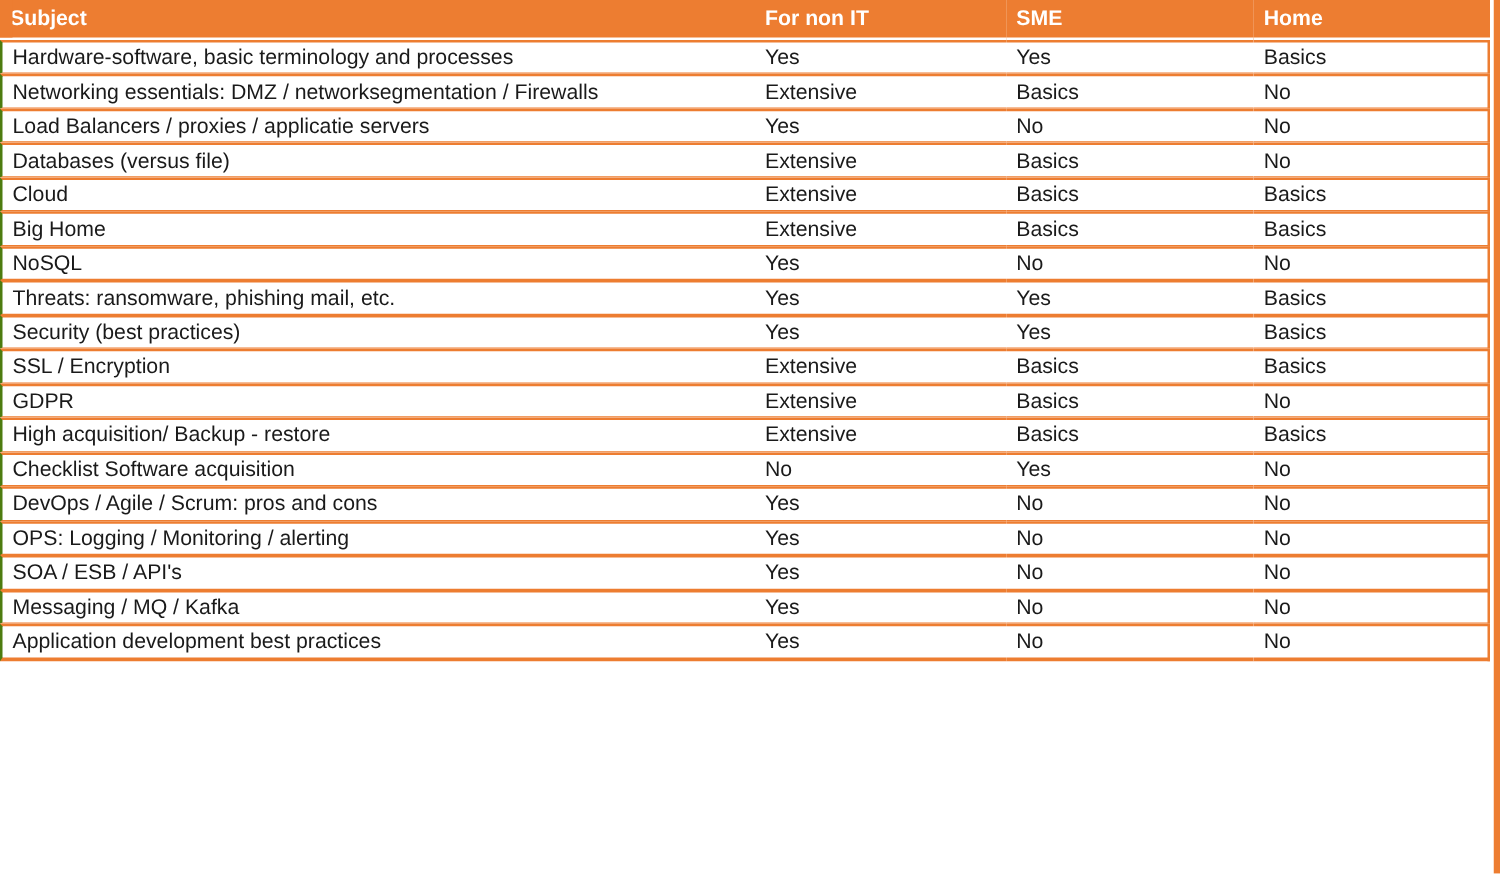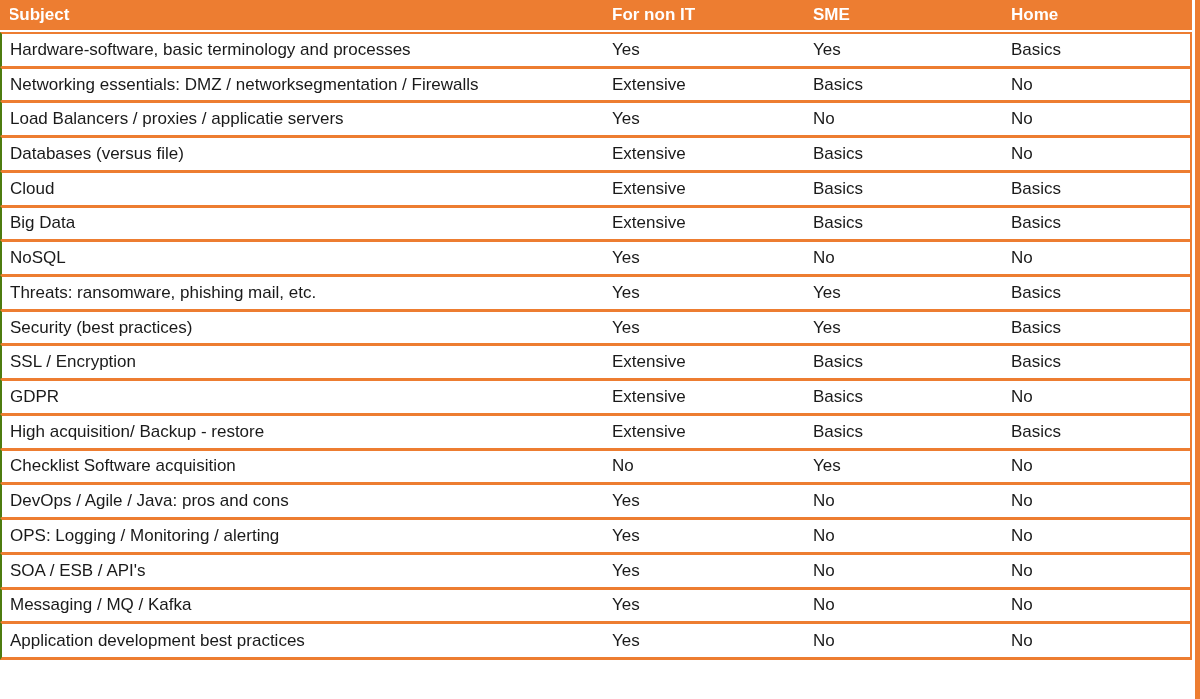"Subject" table.grid { height: 660px -> 529px }
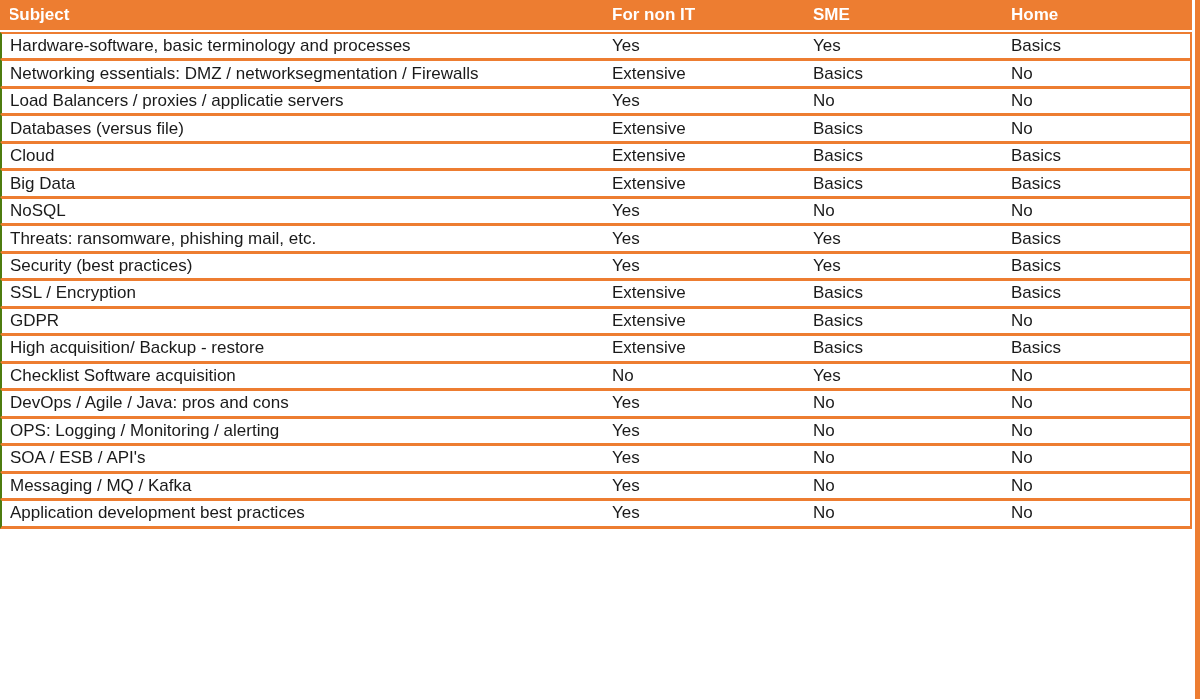"Big Data" td { text: Data -> Home }
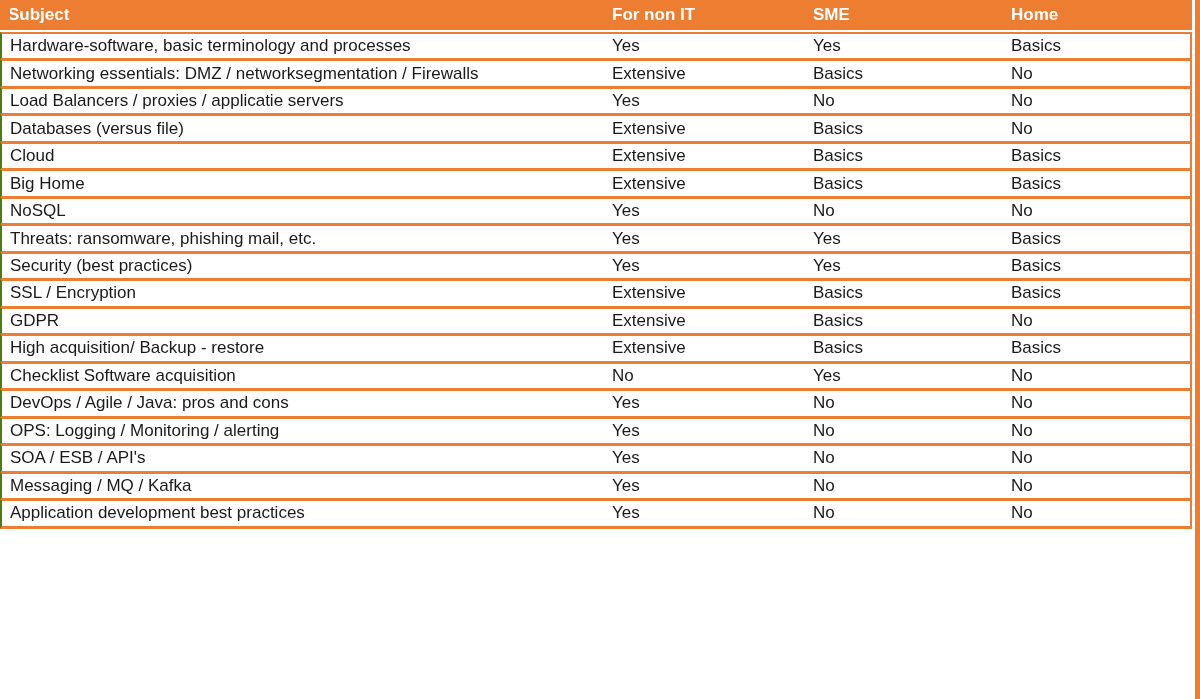"DevOps / Agile / Java:" td { text: Java -> Scrum }
